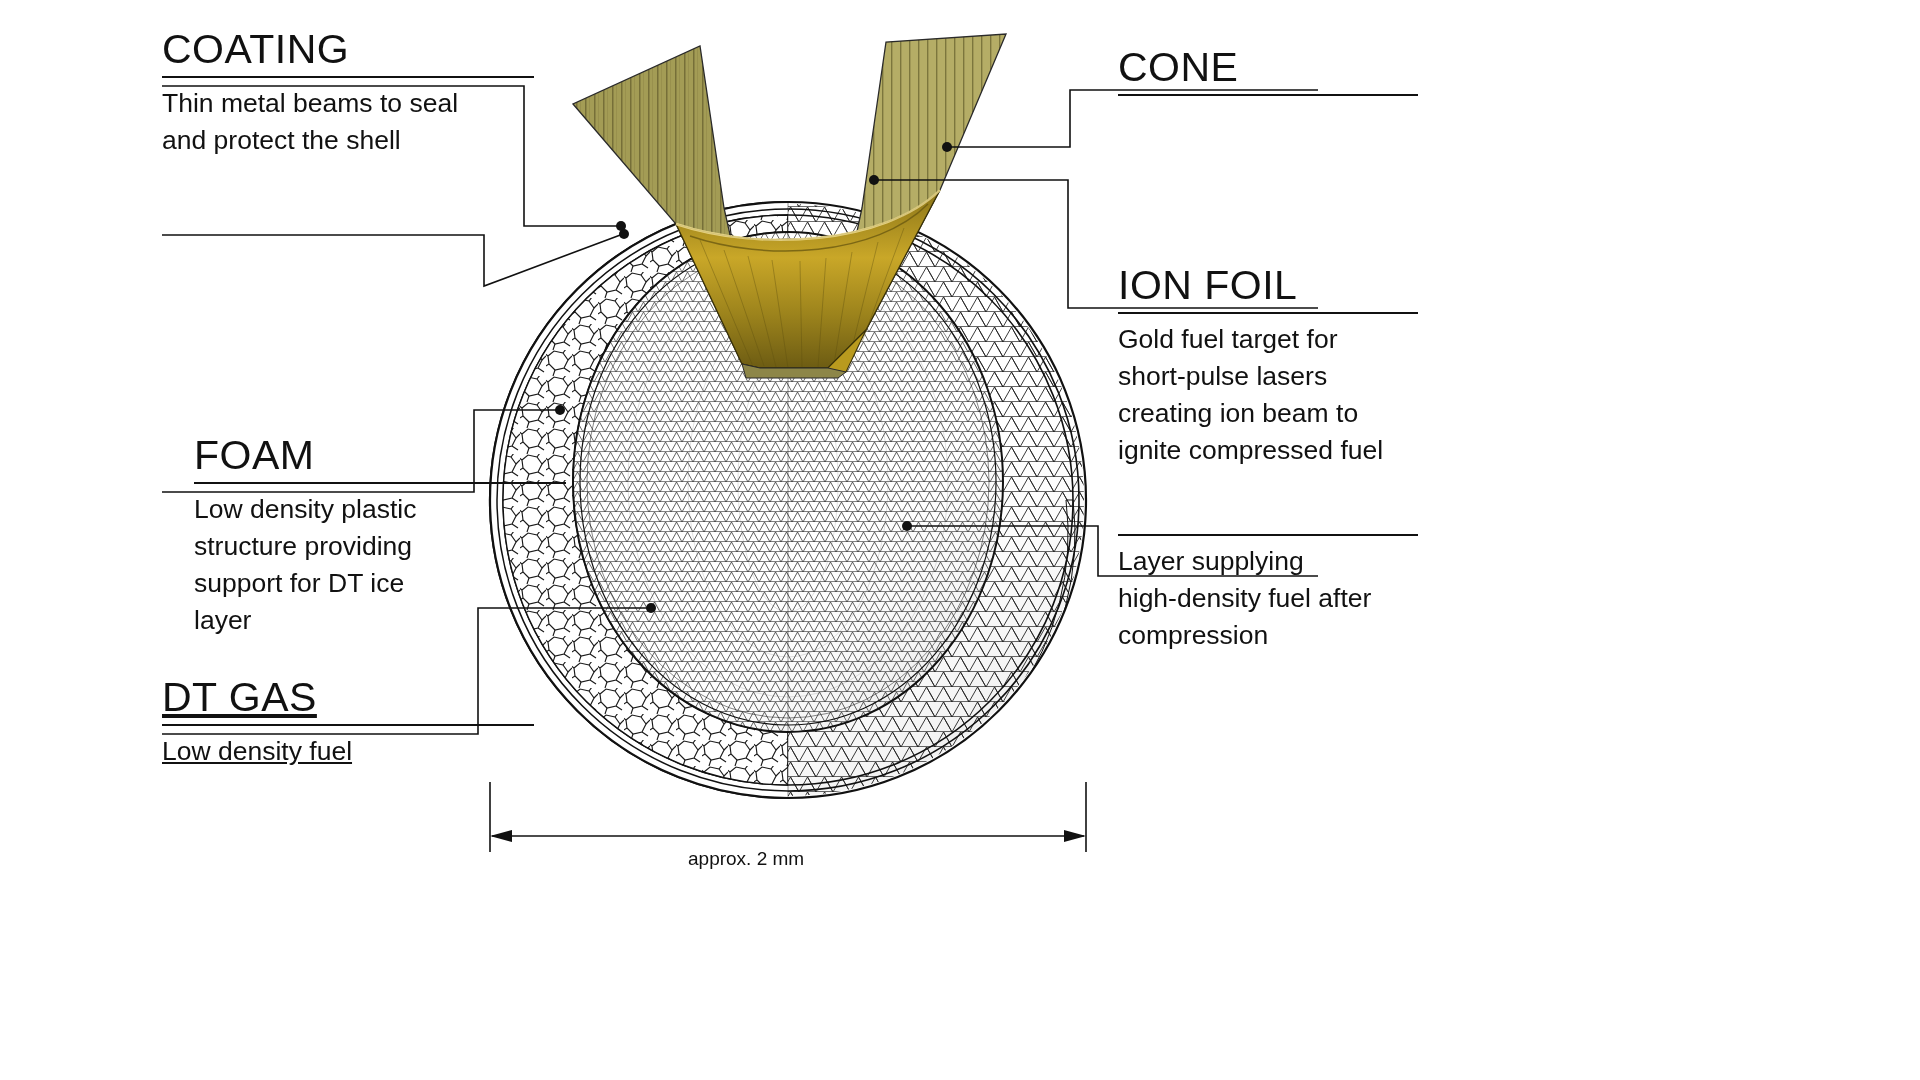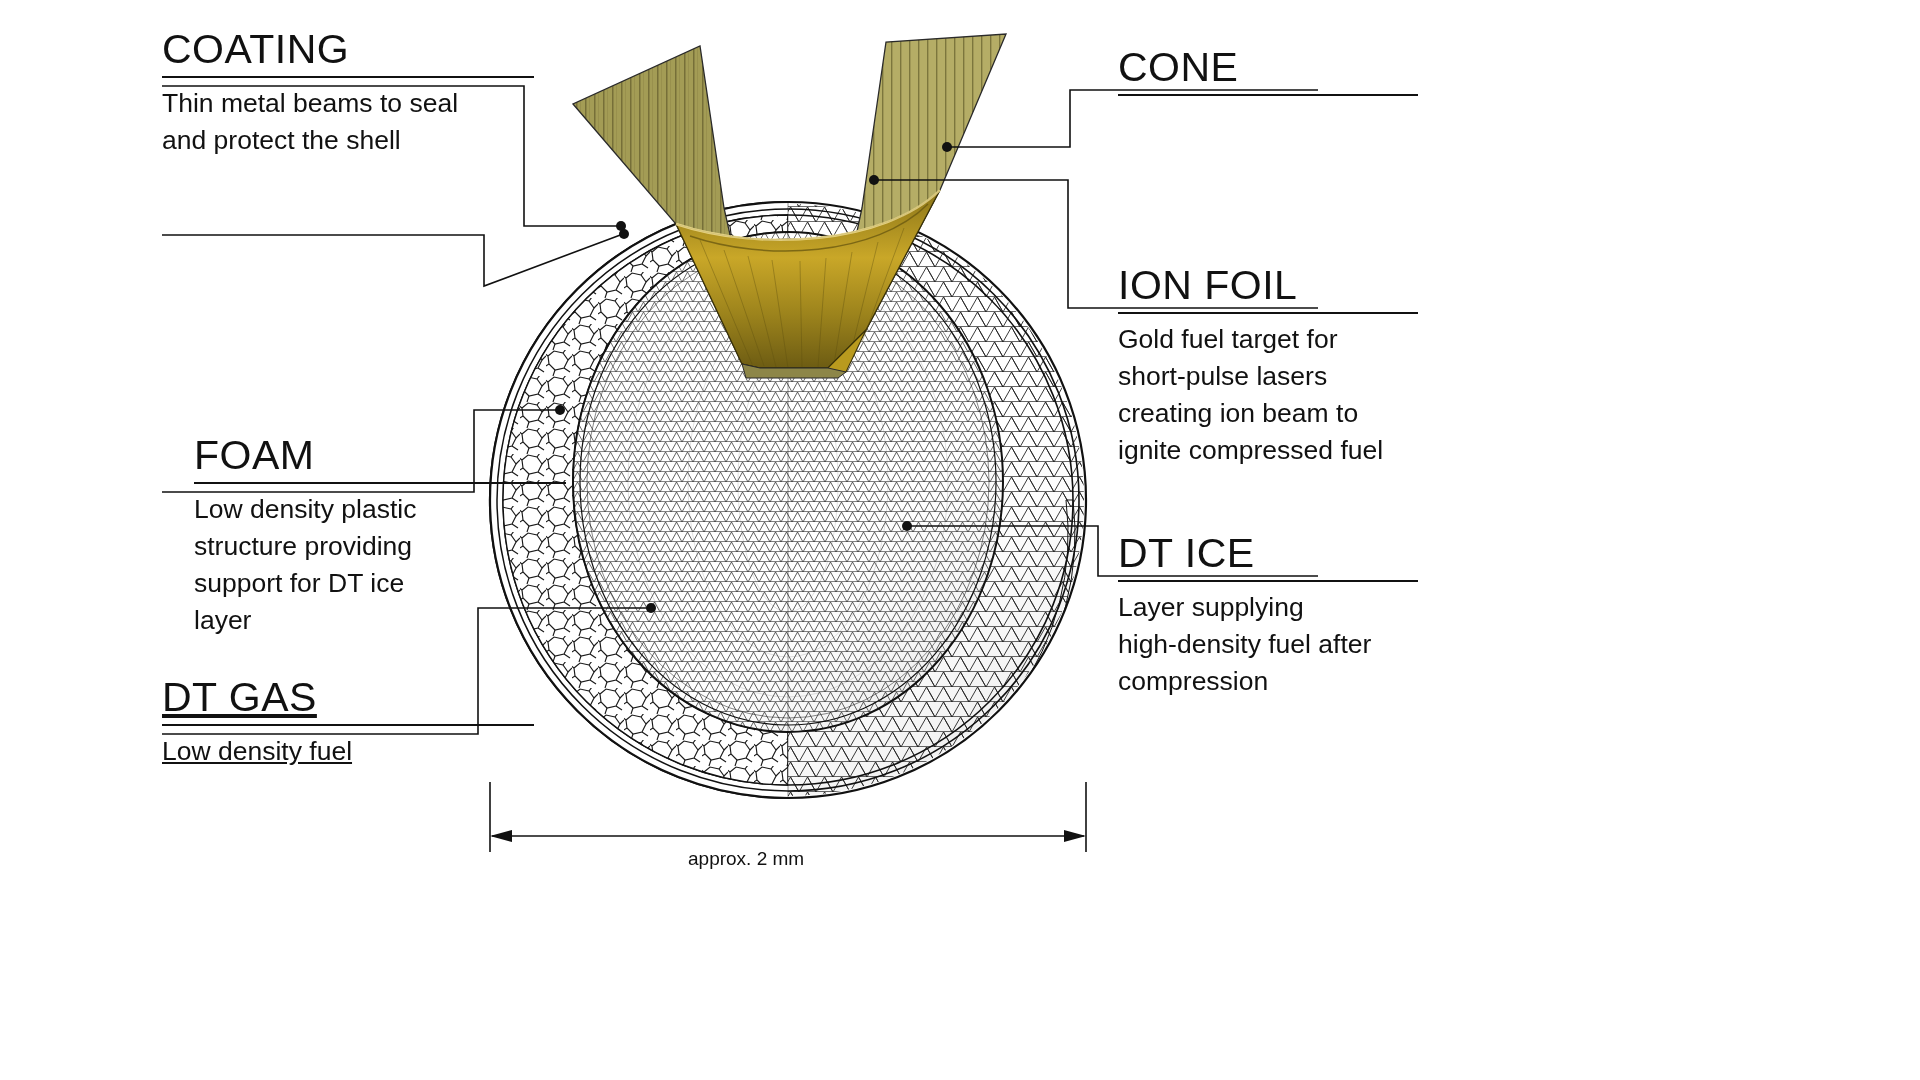"DT ICE" div.c-head { html: <div>DT ICE</div> -> none }
